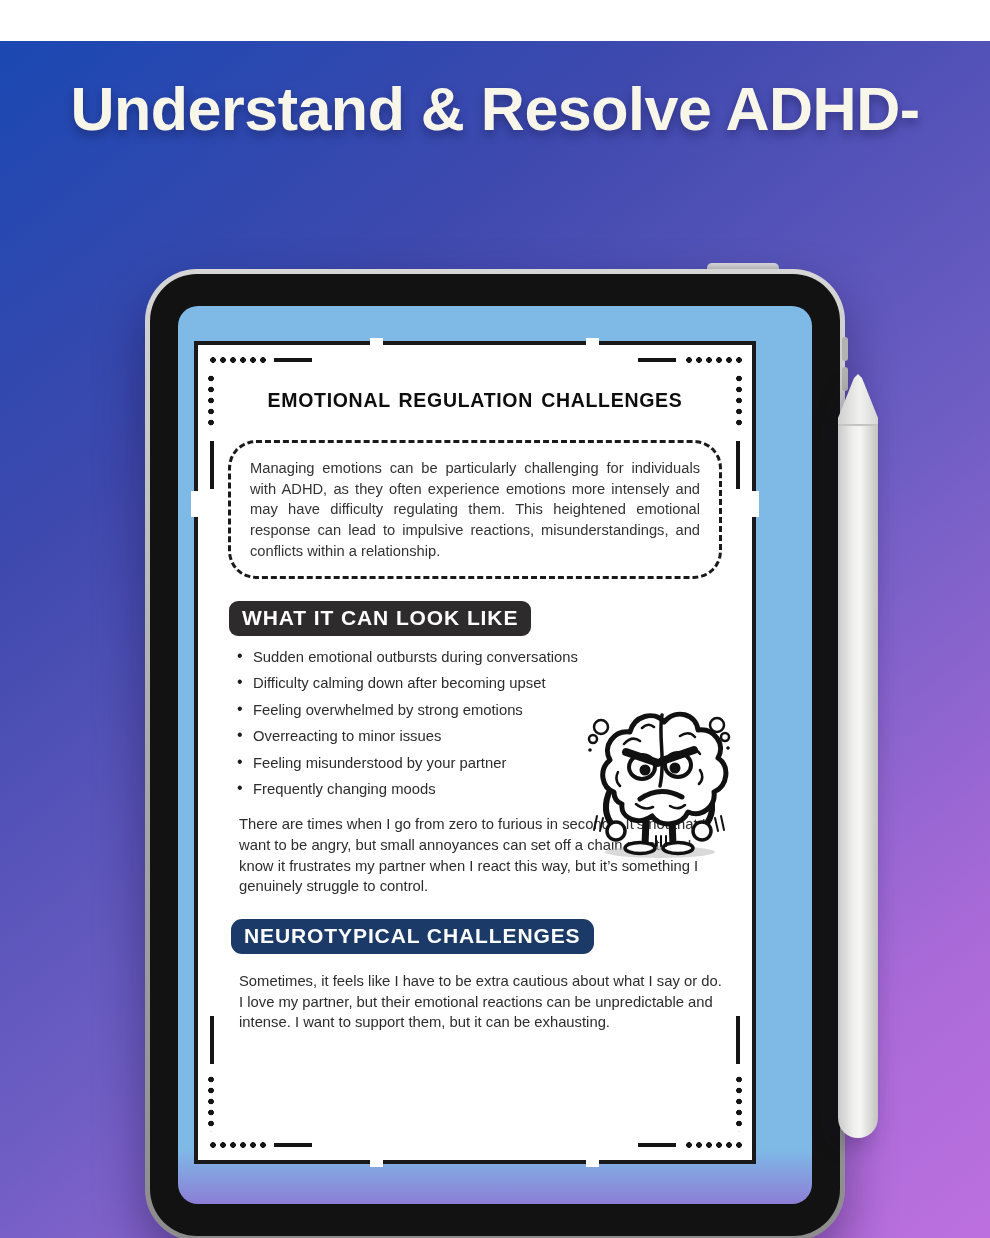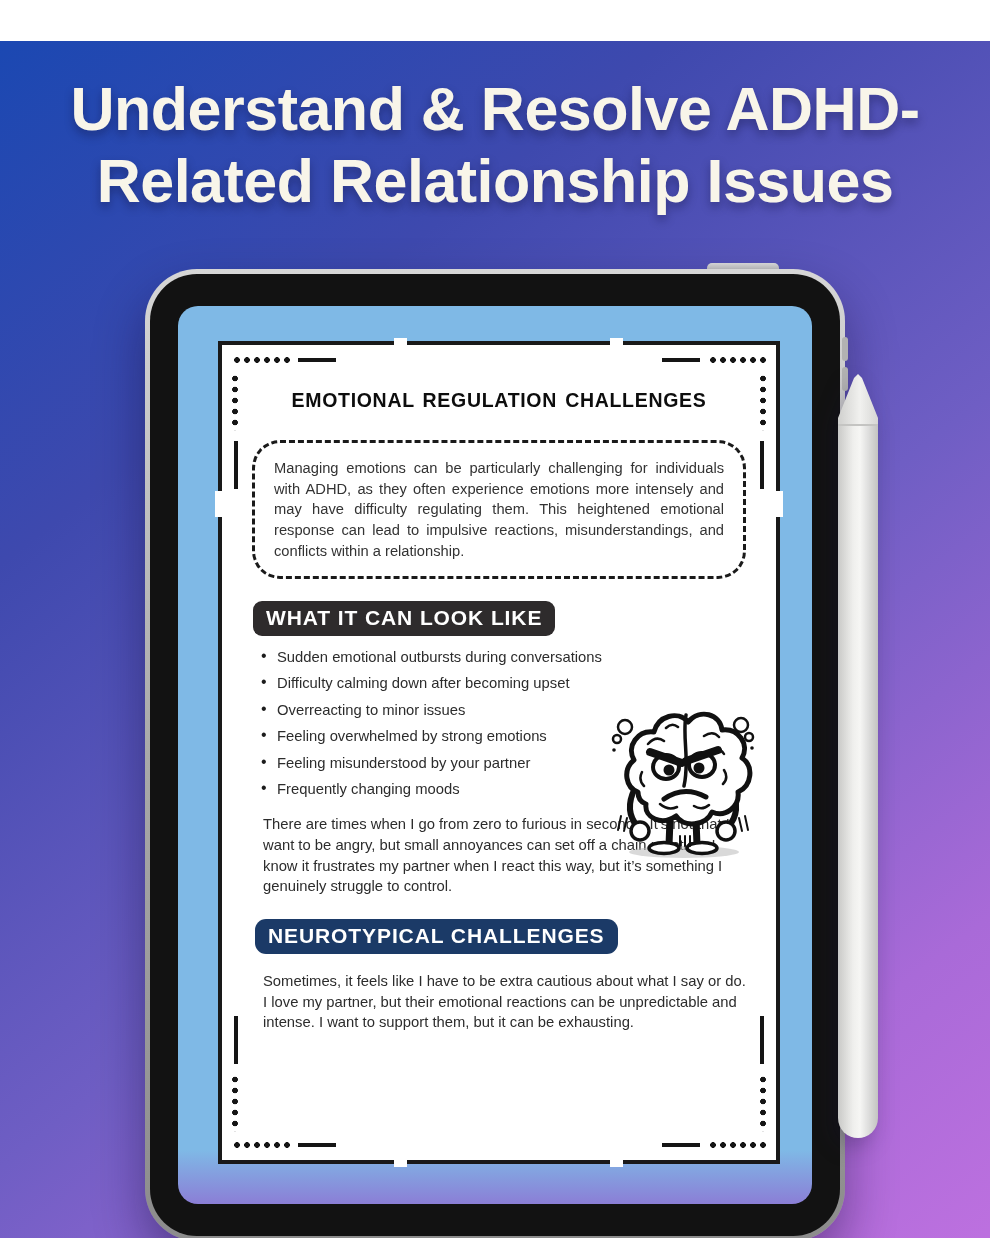"Related Relationship Issues" div { html: <div>Related Relationship Issues</div> -> none }
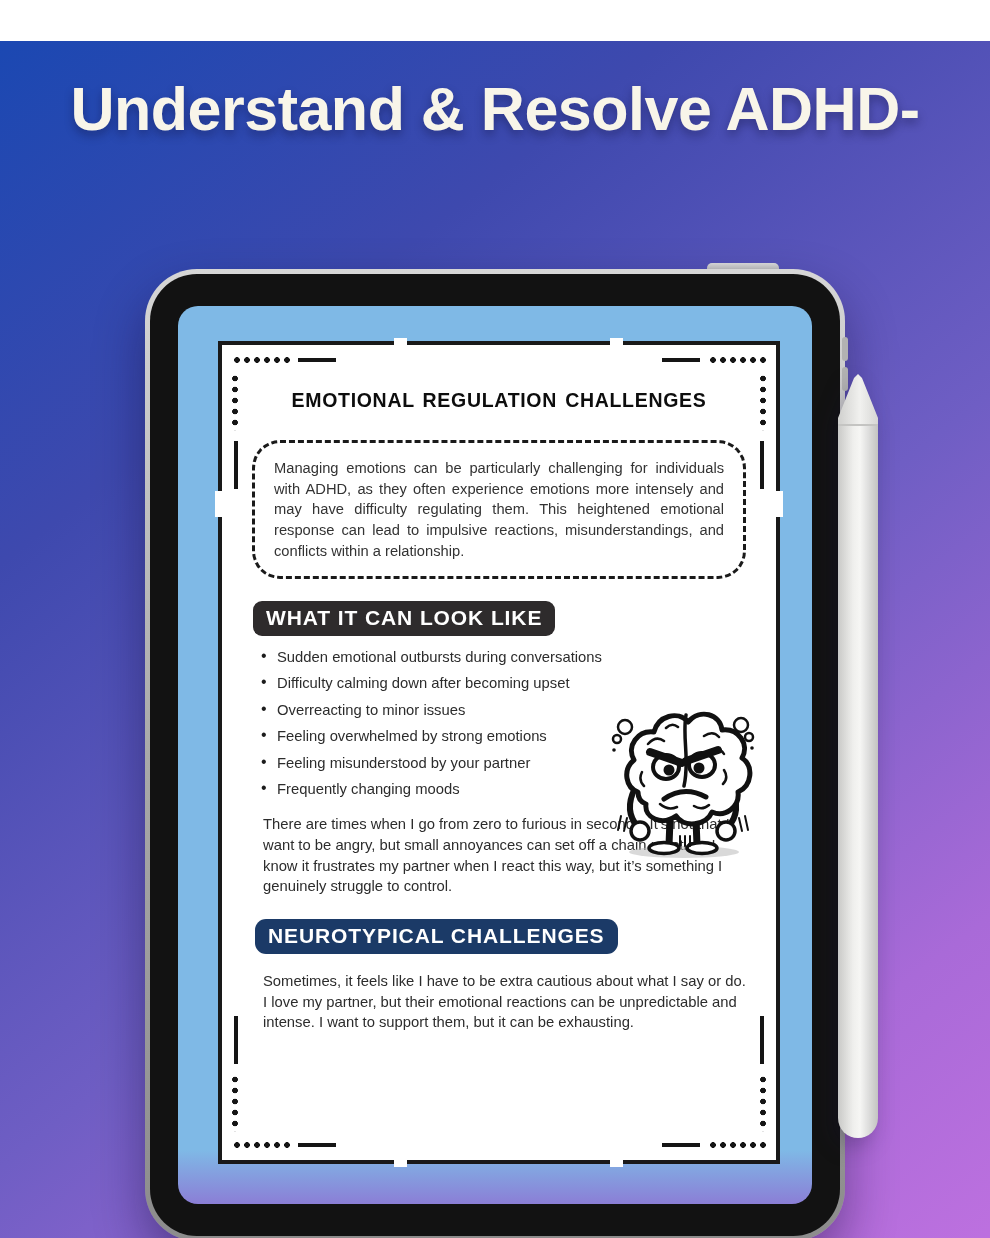"EMOTIONAL REGULATION CHALLENGES" .page { left: 40px -> 16px }
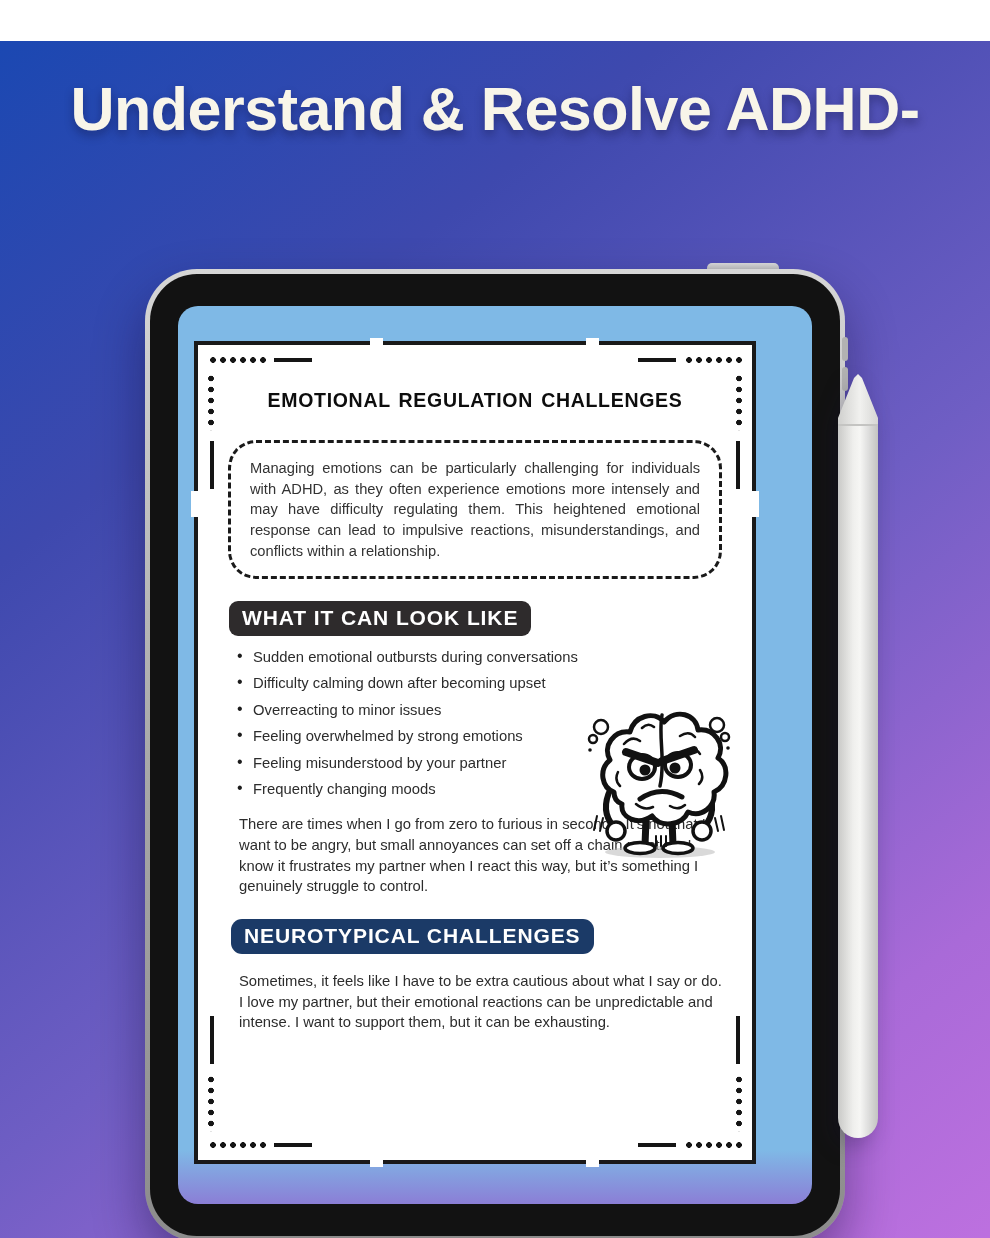"Overreacting to minor issues" li { order: before "Feeling overwhelmed by strong emotions" -> after "Feeling overwhelmed by strong emotions" }
